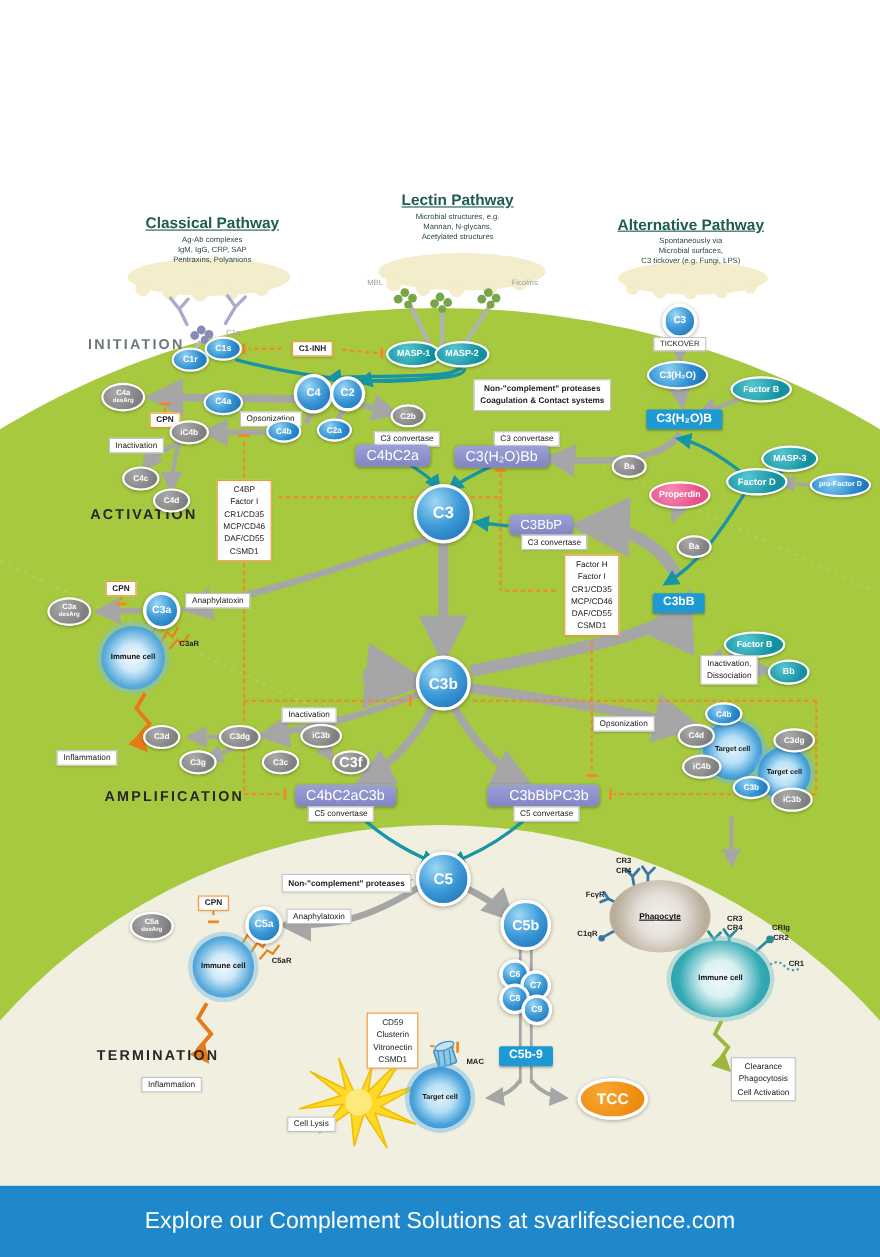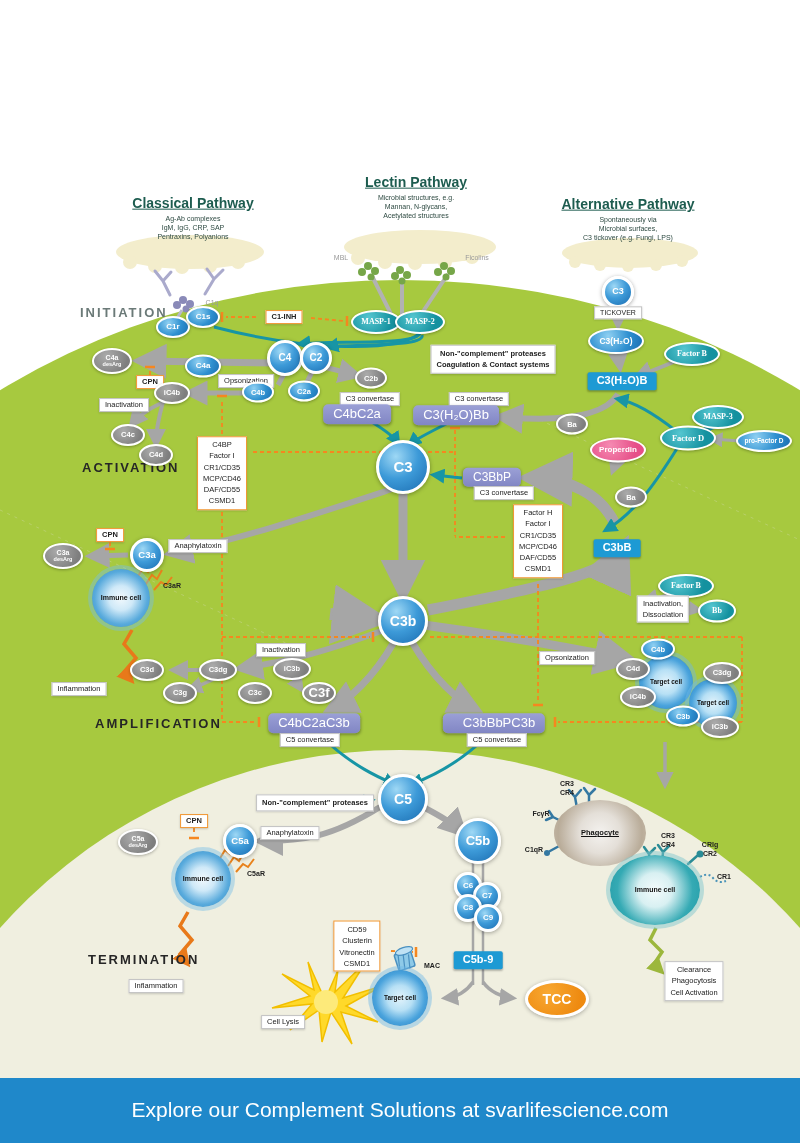"MASP-1" .ovalt { font-family: Liberation Serif, serif -> none }
